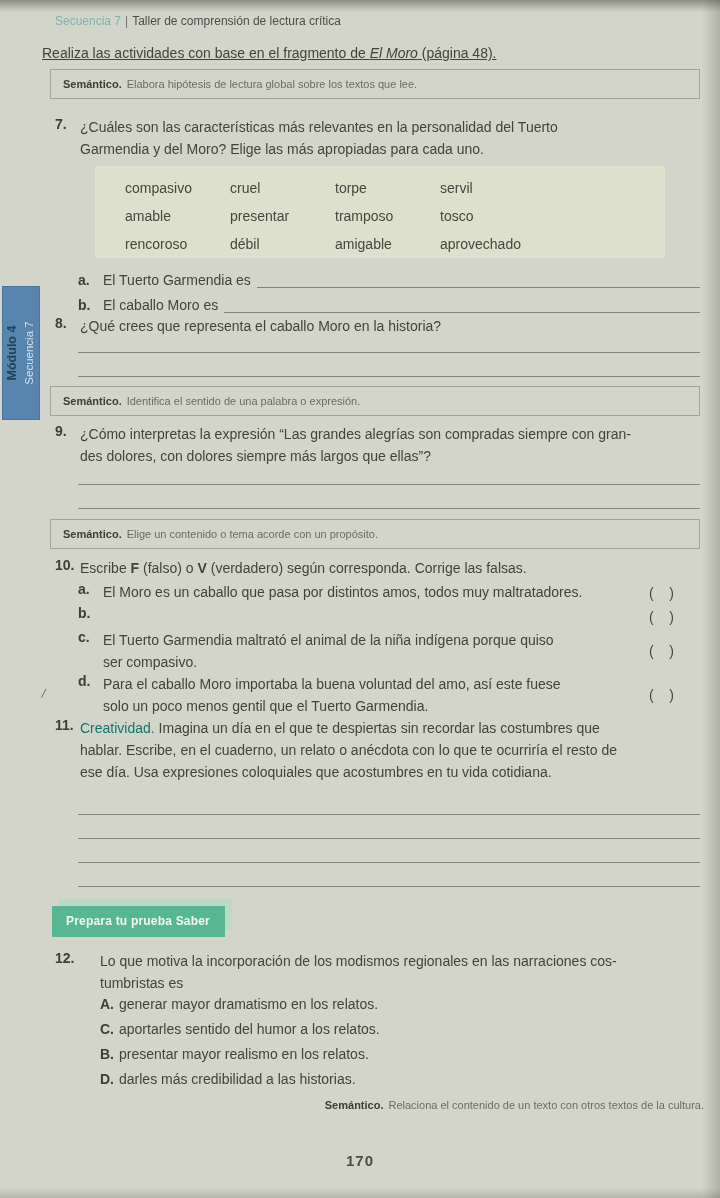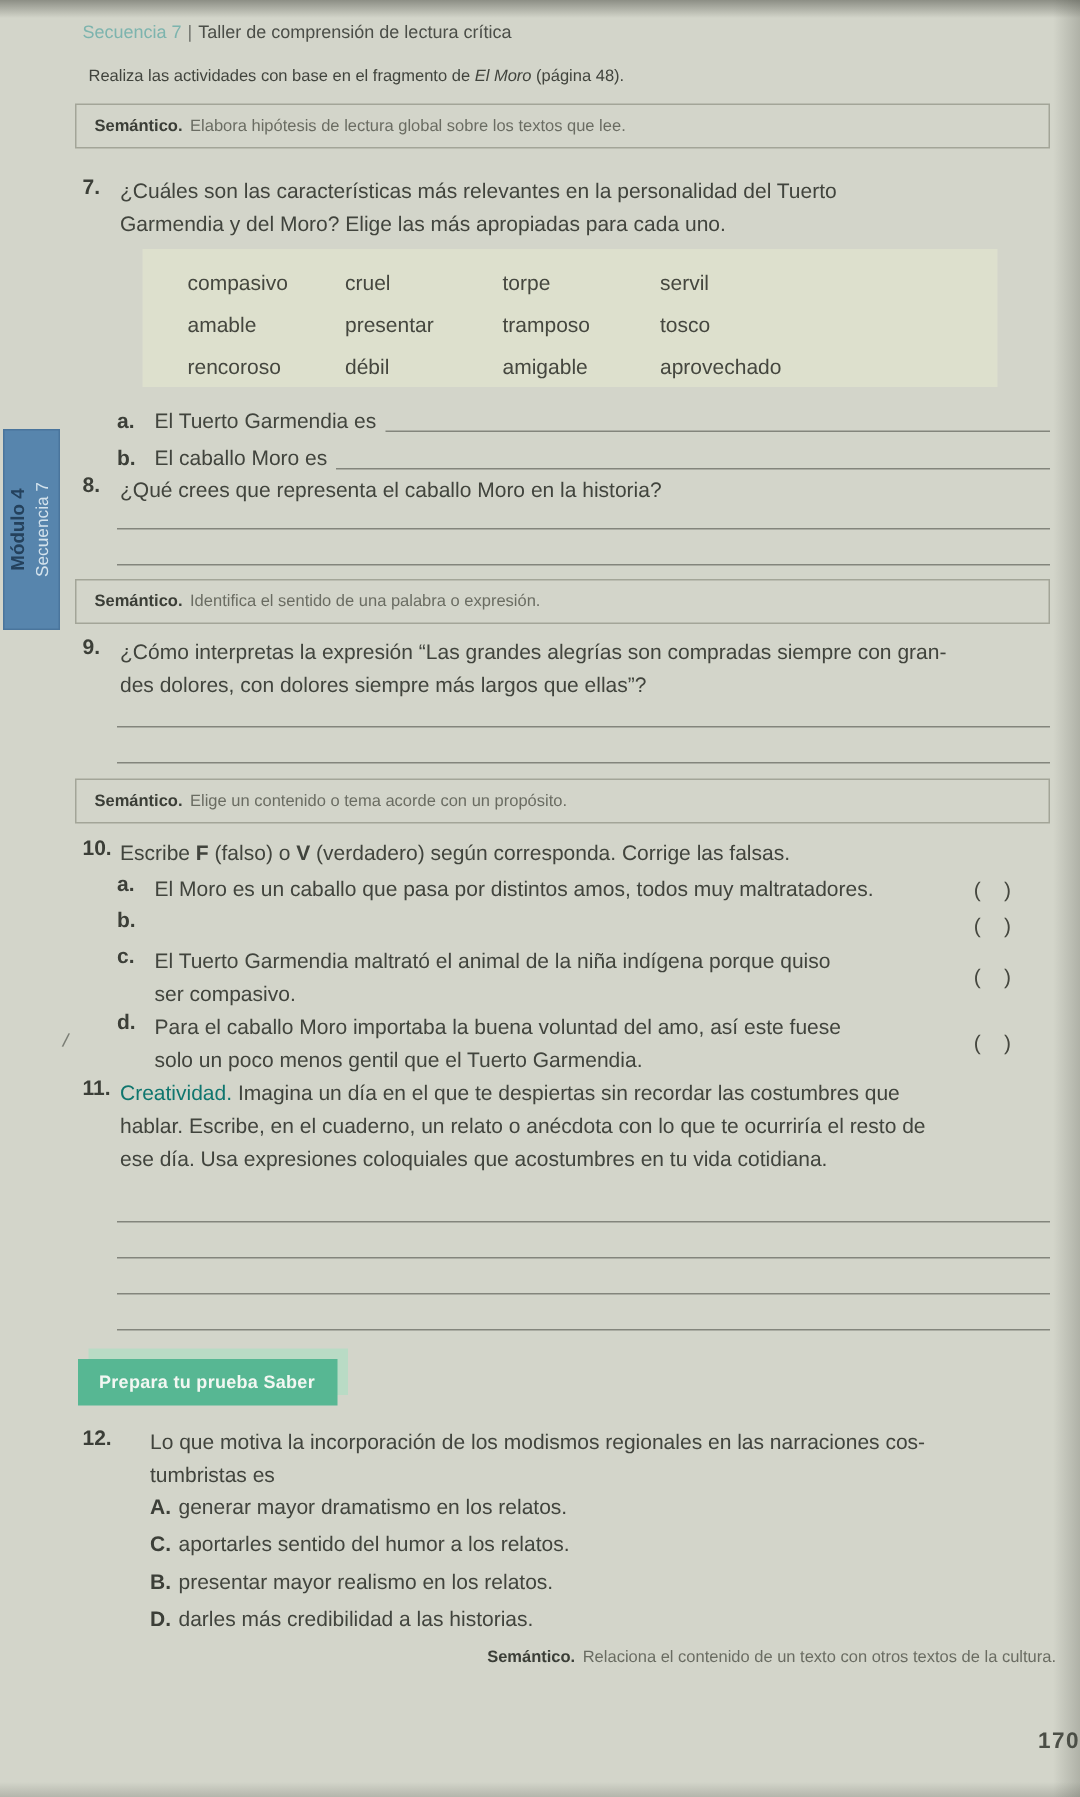"Realiza las actividades con base" .intro { font-size: 11px -> 14px; left: 59px -> 42px; text-decoration: none -> underline }
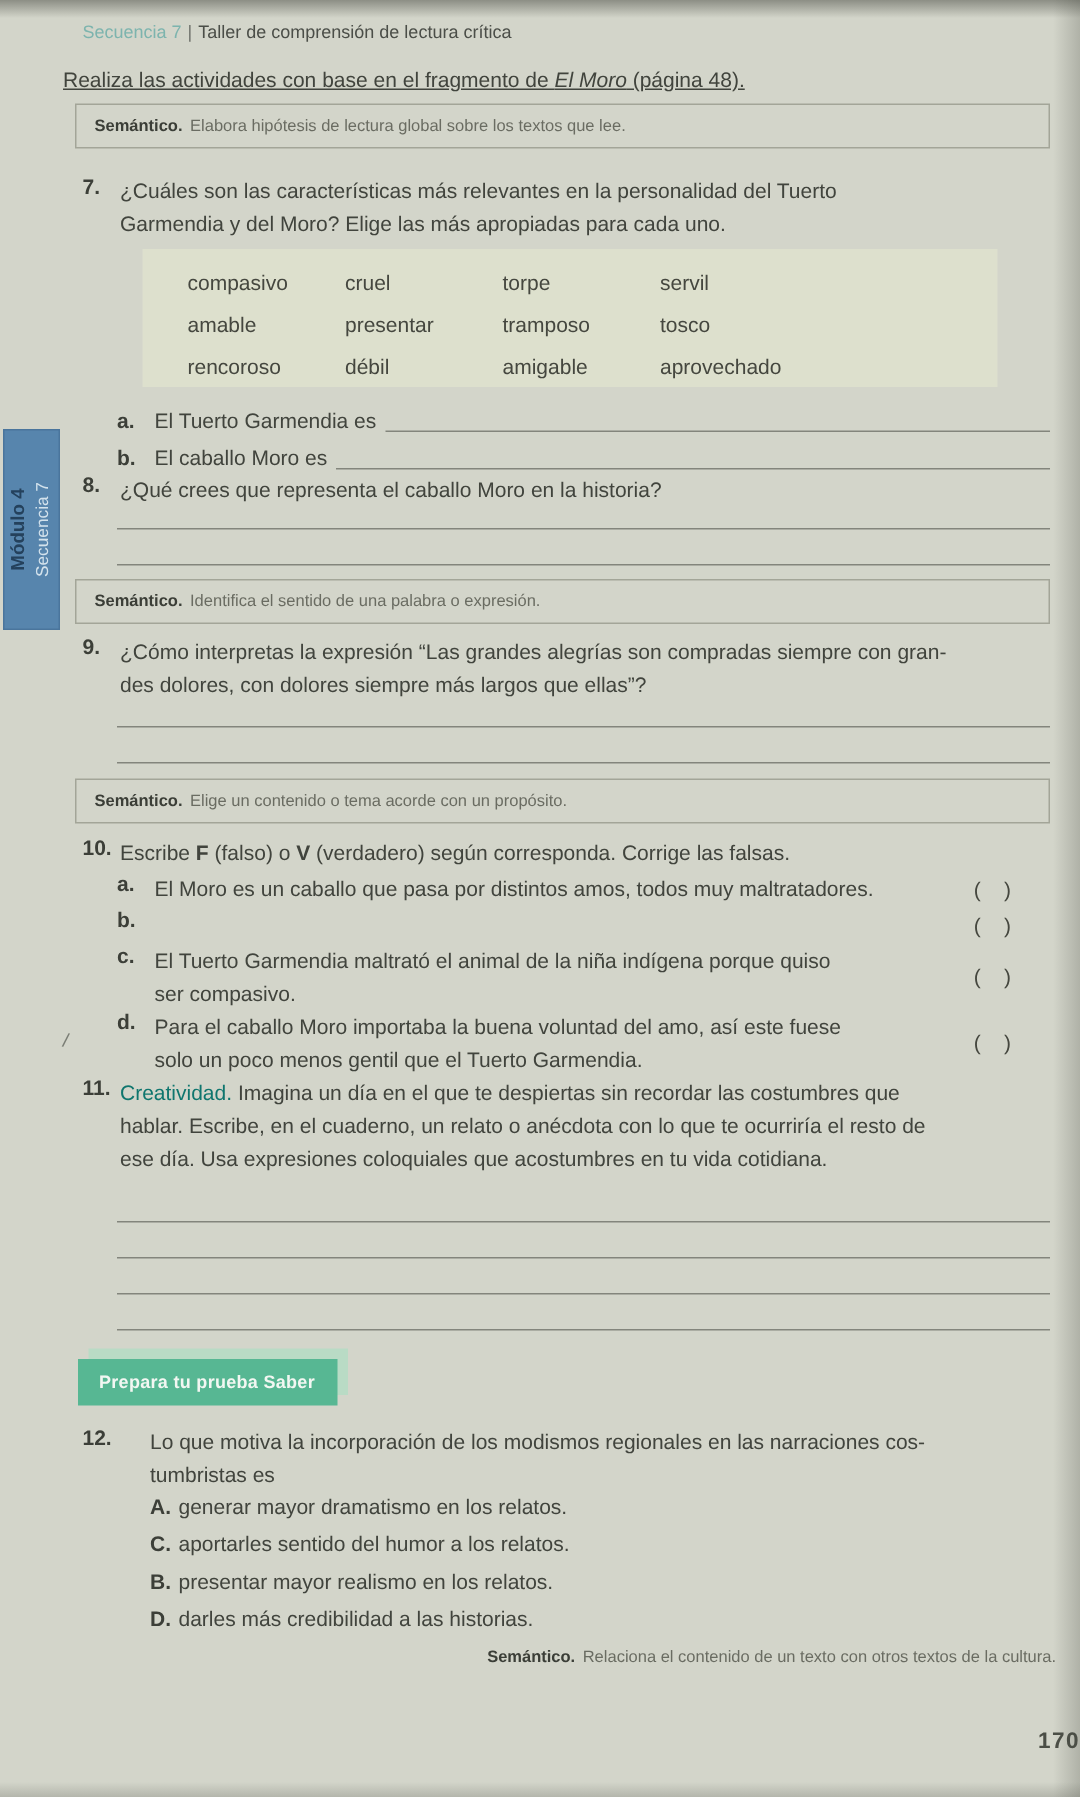"170" .pagenum { text-align: right -> center }
